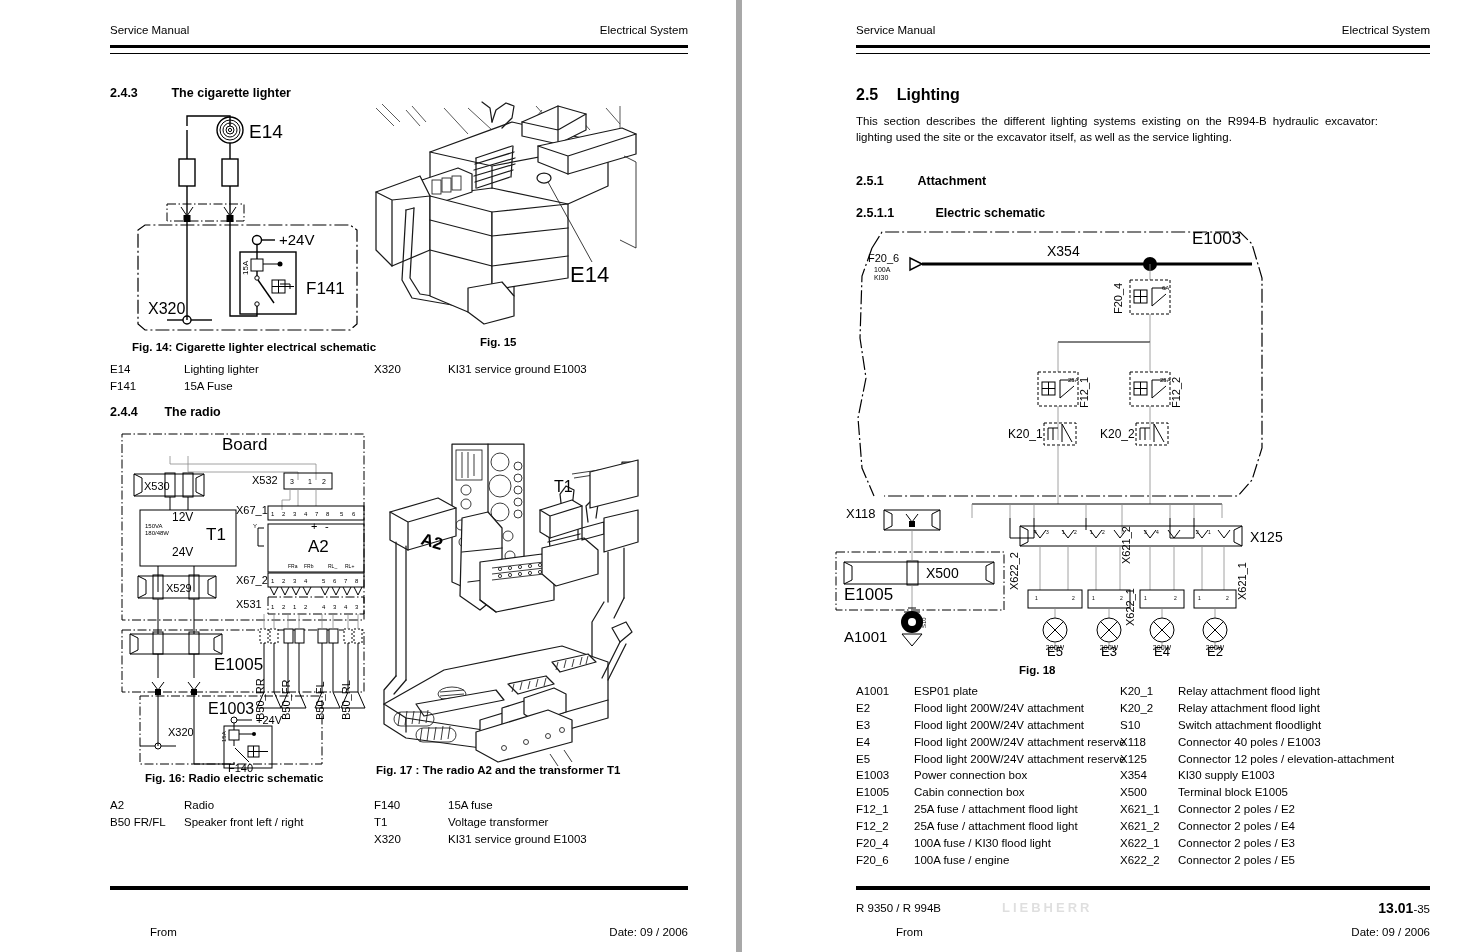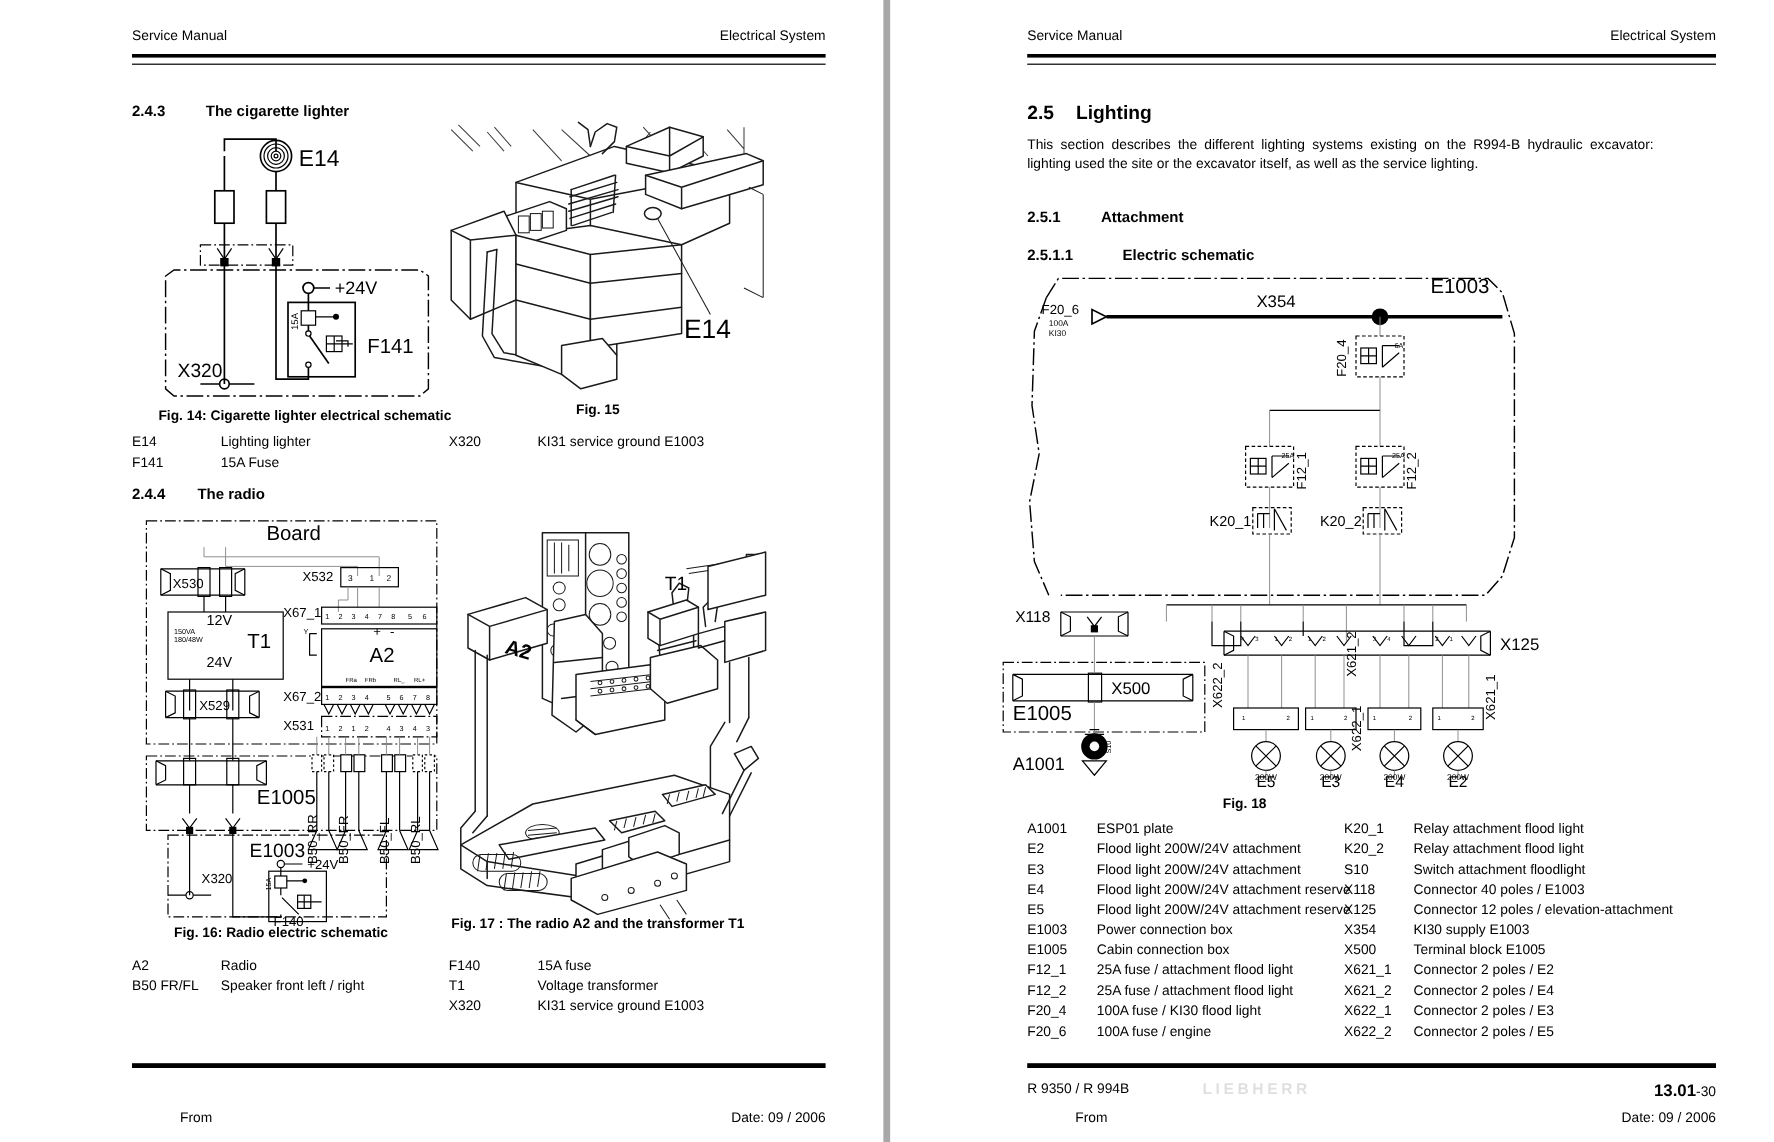"-30" span { text: -30 -> -35 }
